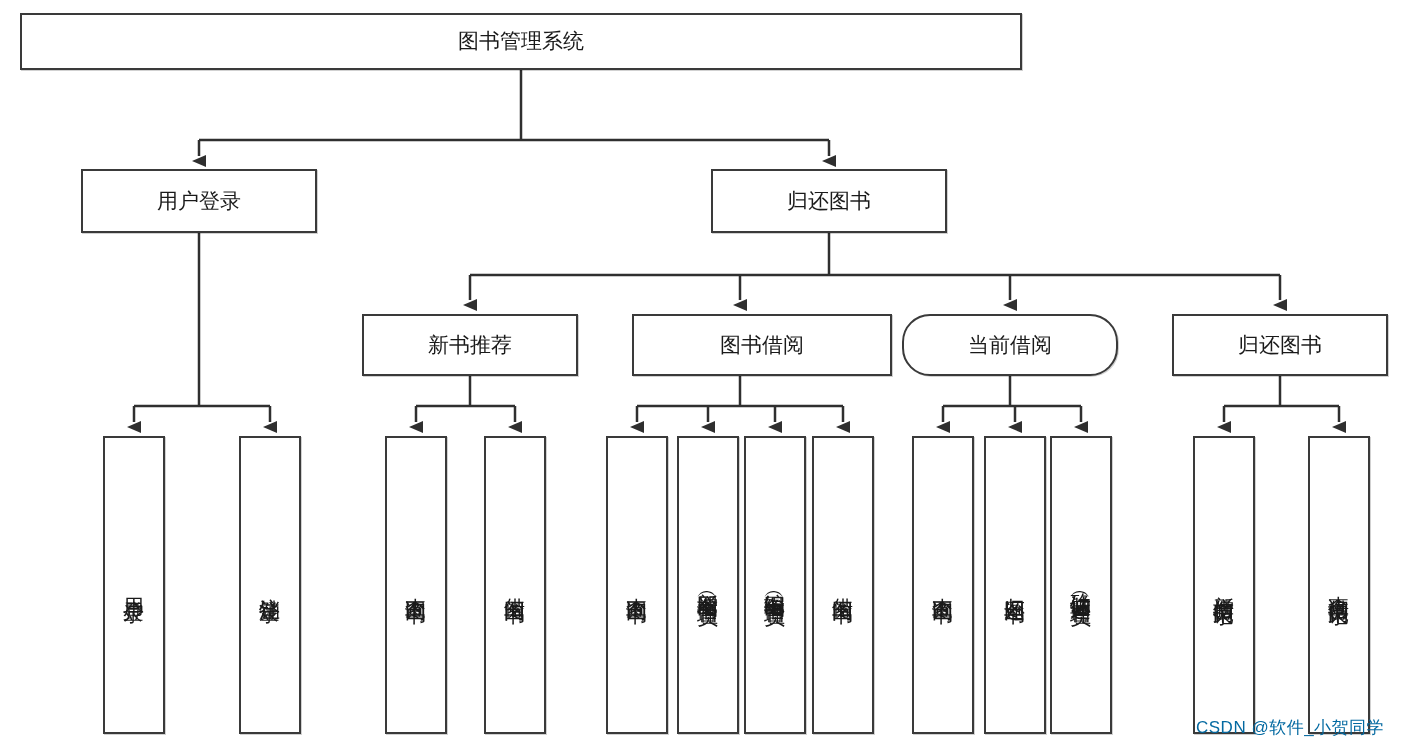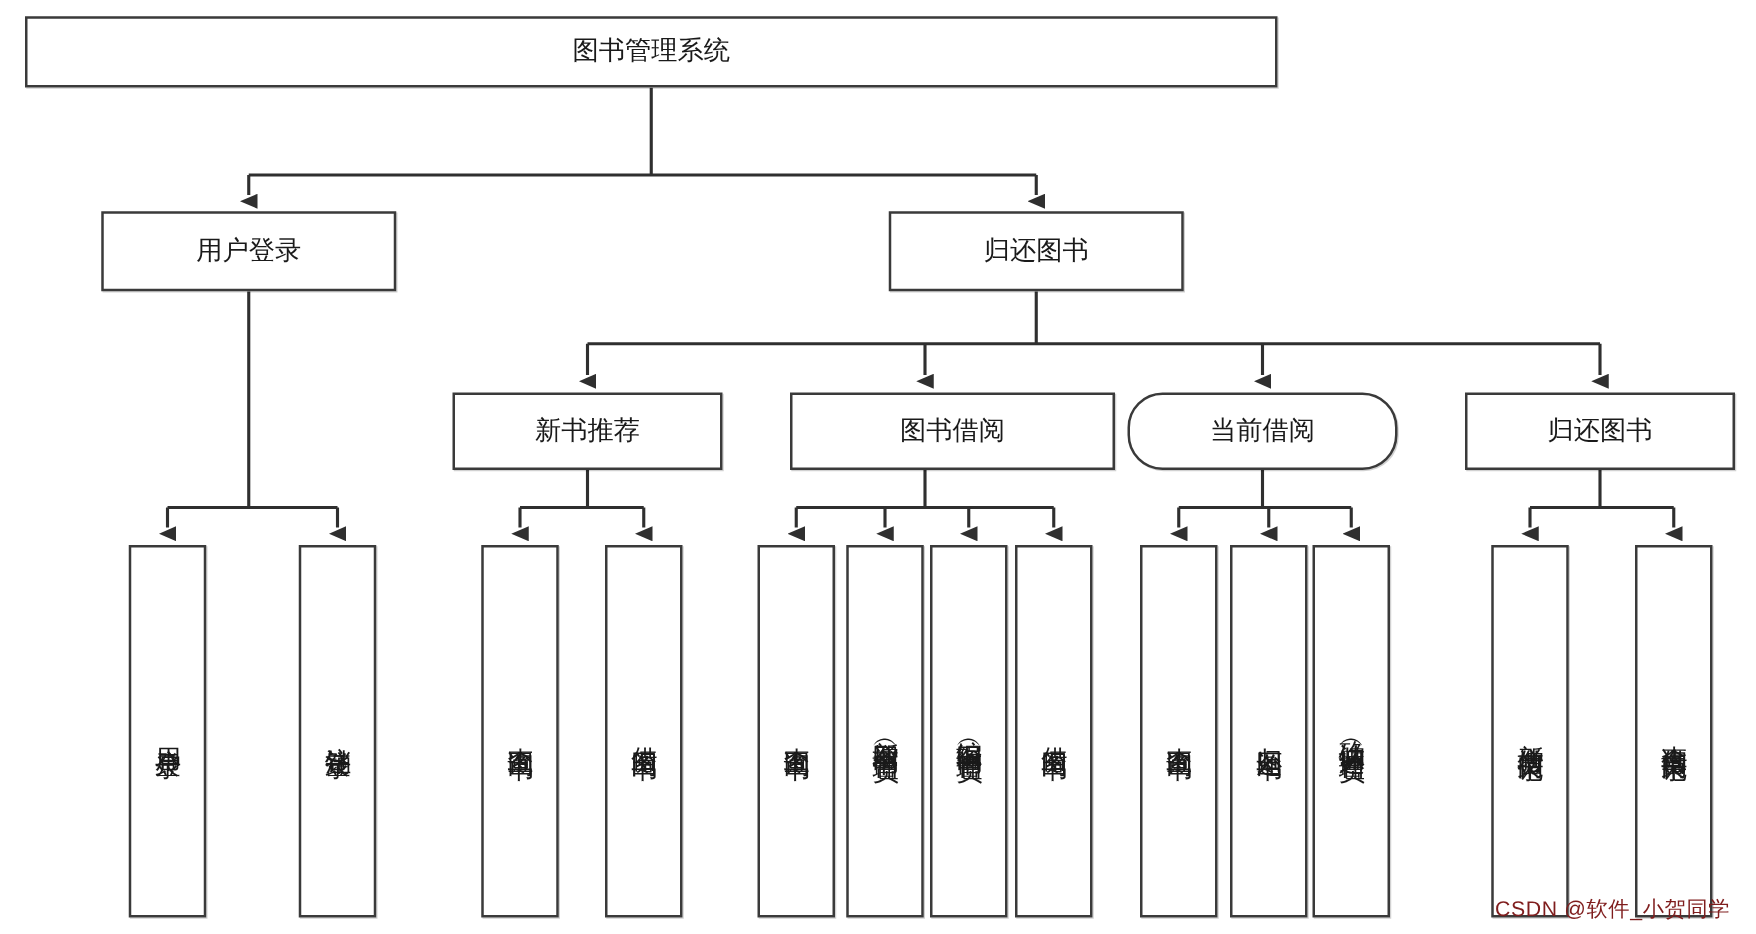"CSDN @软件_小贺同学" div.watermark { color: #7f1d1d -> #0369a1 }
